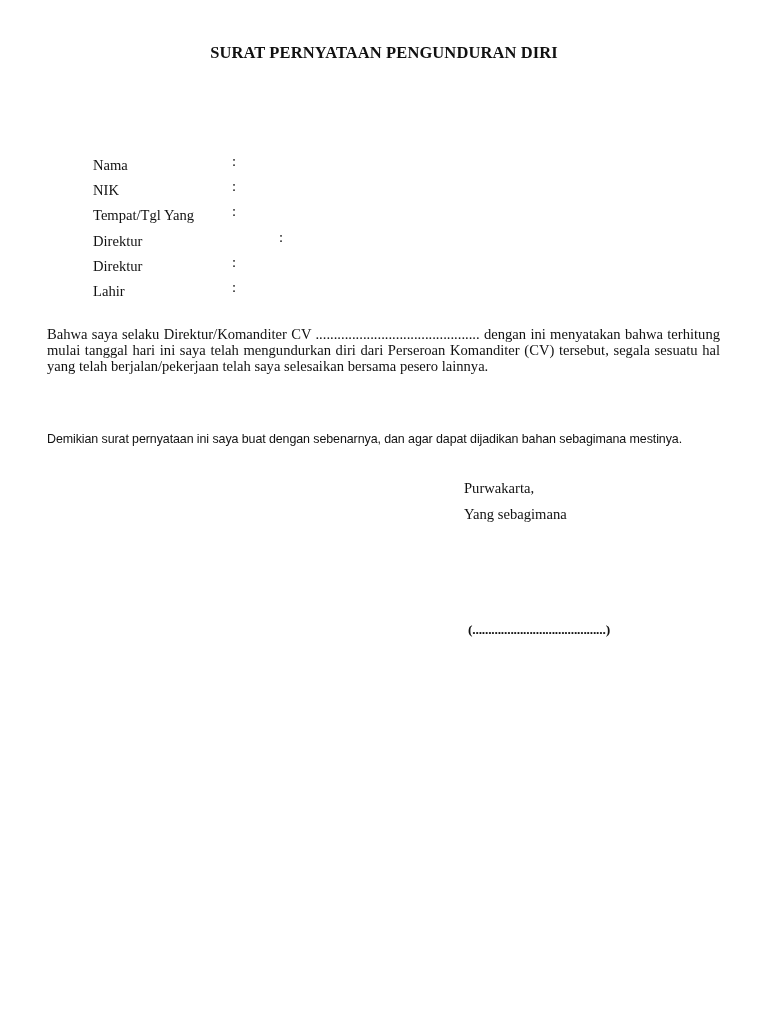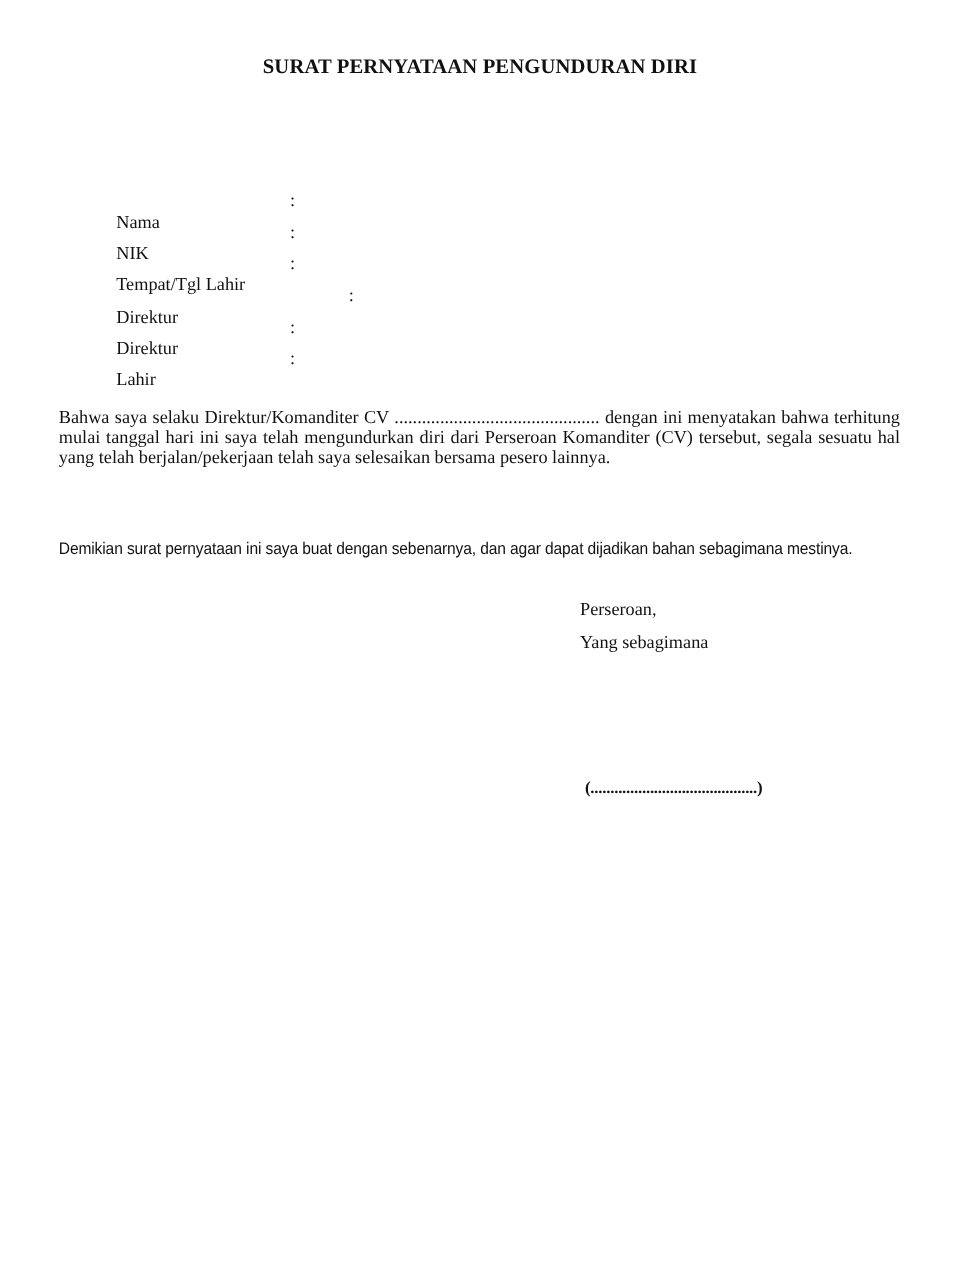"Nama" .field-label { top: 17px -> 4px }
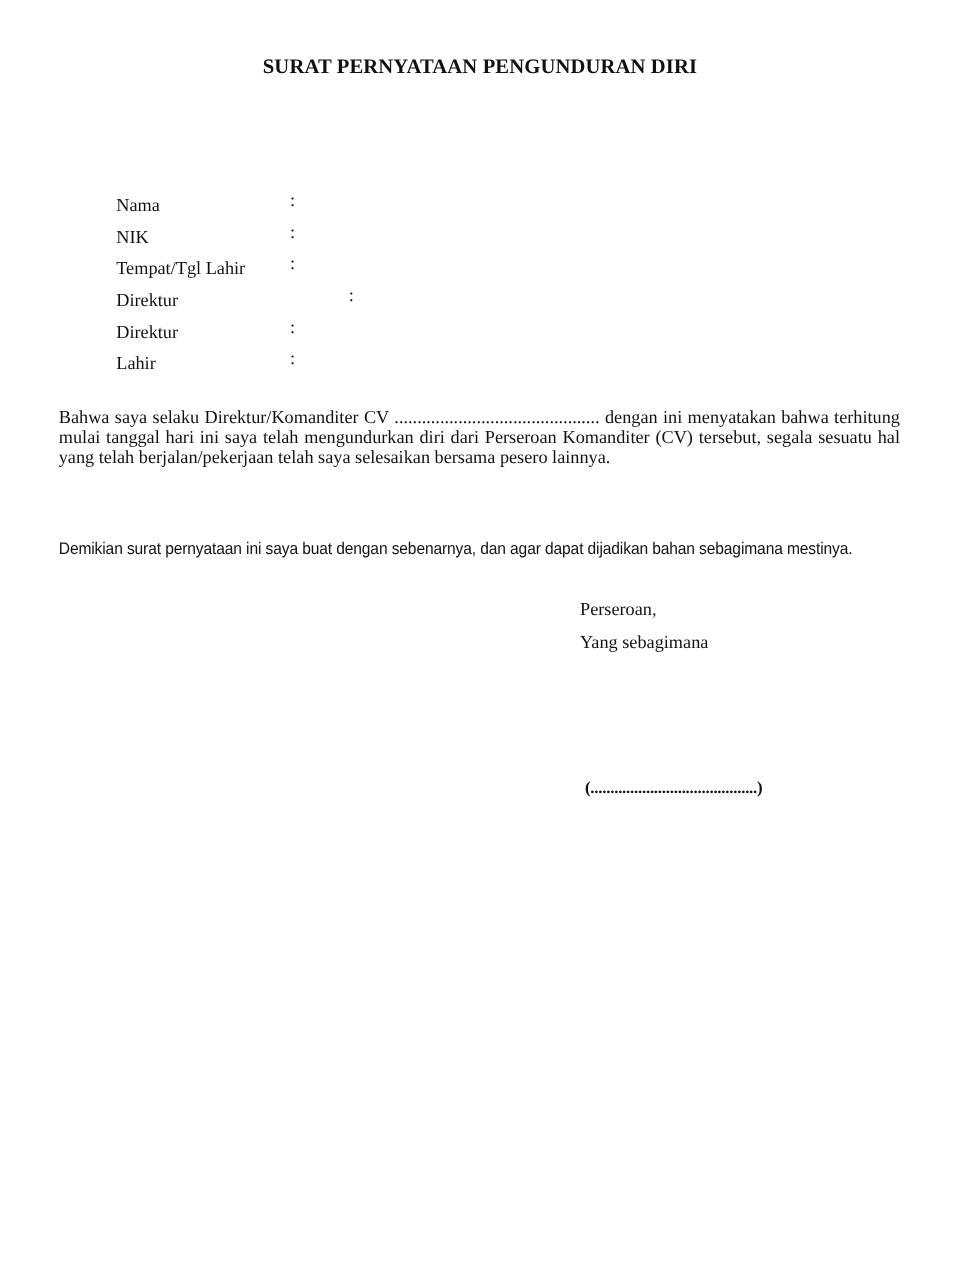"Tempat/Tgl Lahir" span.field-label { text: Lahir -> Yang }
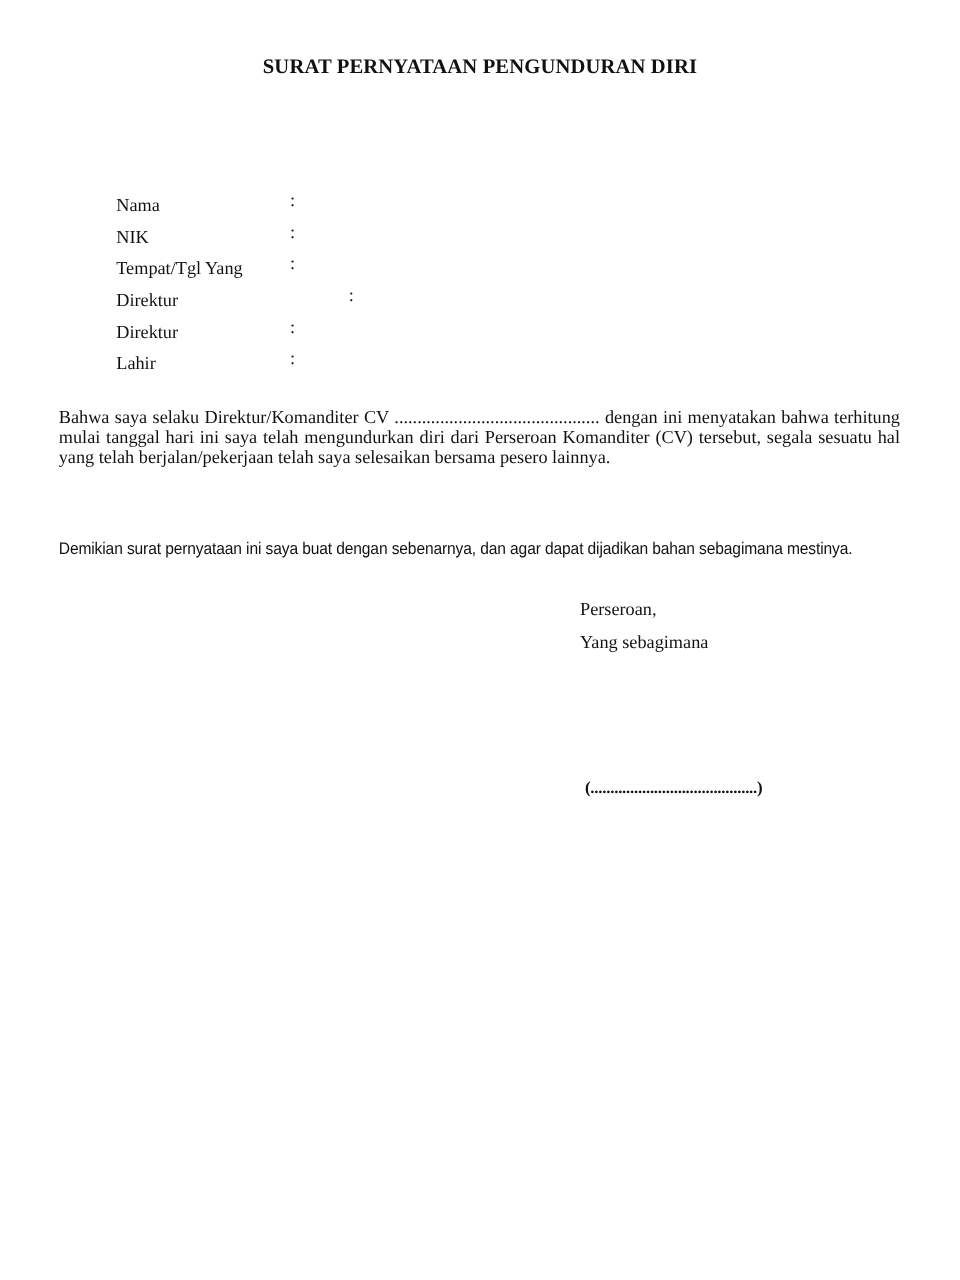"Perseroan," div.sign-block { text: Perseroan -> Purwakarta }
